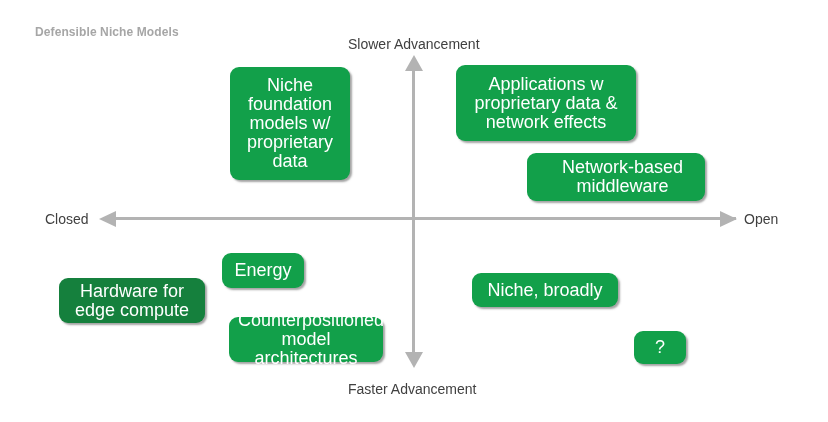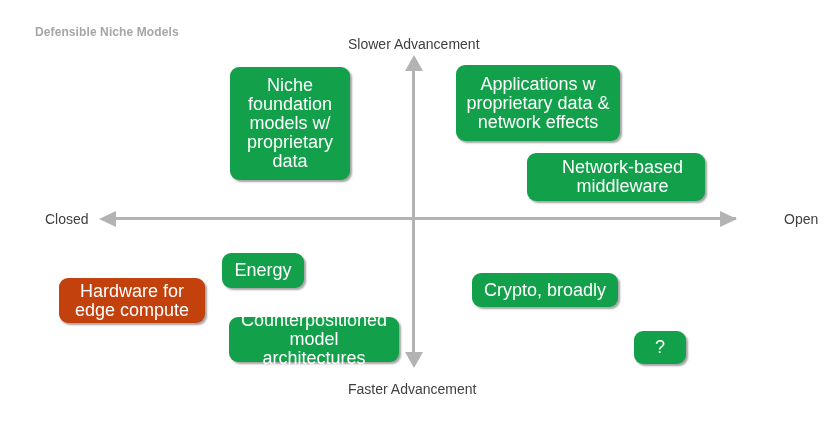"Applications w proprietary data &" div.node { width: 164px -> 180px }
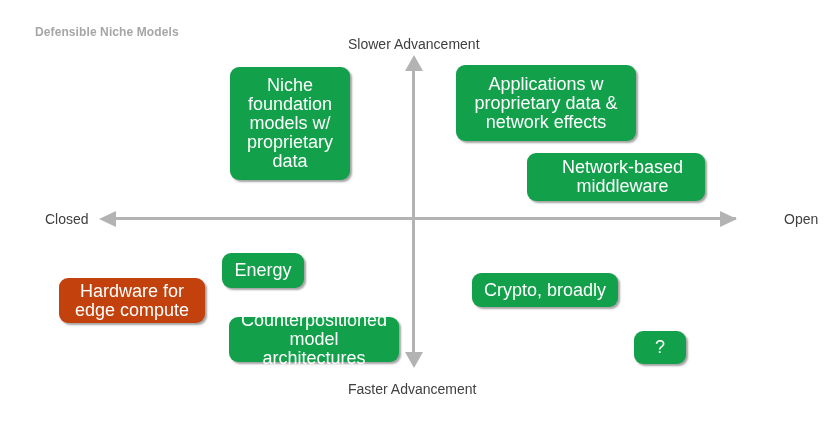"Open" #label-open { margin-left: 40px -> none }
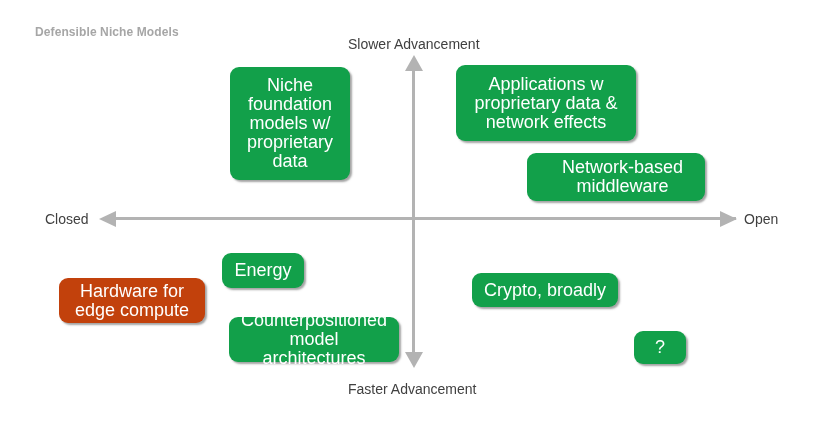"Hardware for edge compute" div.node { background: #c2410c -> #15803d }
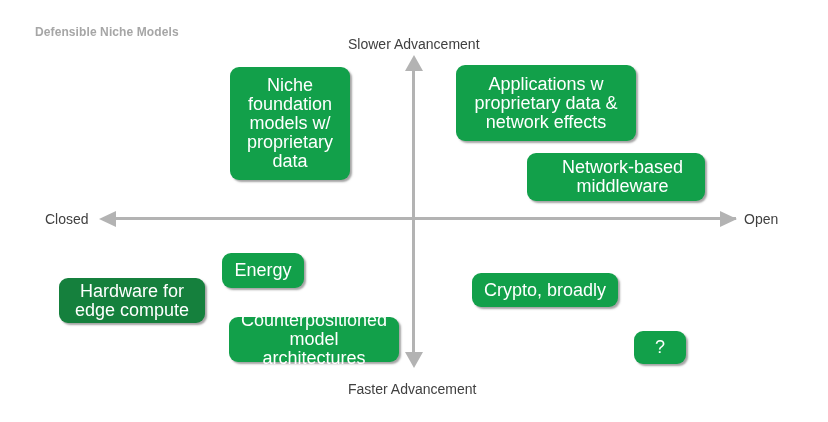"Crypto, broadly" span { text: Crypto -> Niche }
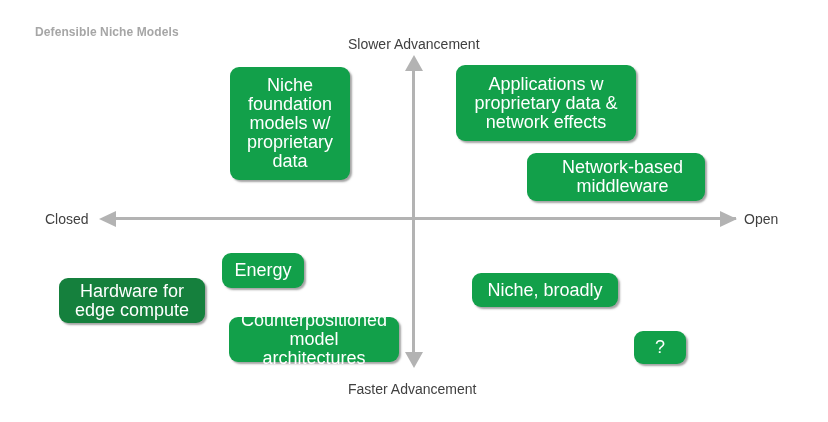"Counterpositioned model architectures" div.node { width: 170px -> 154px }
